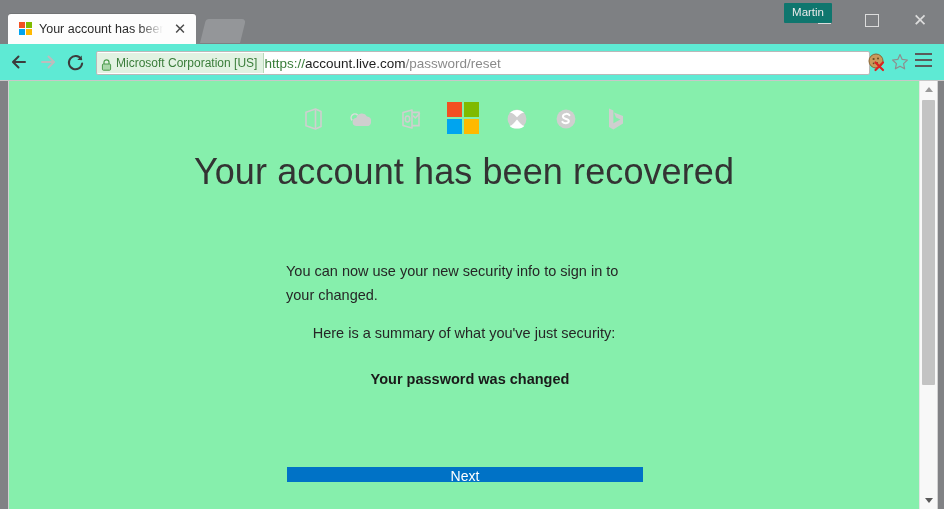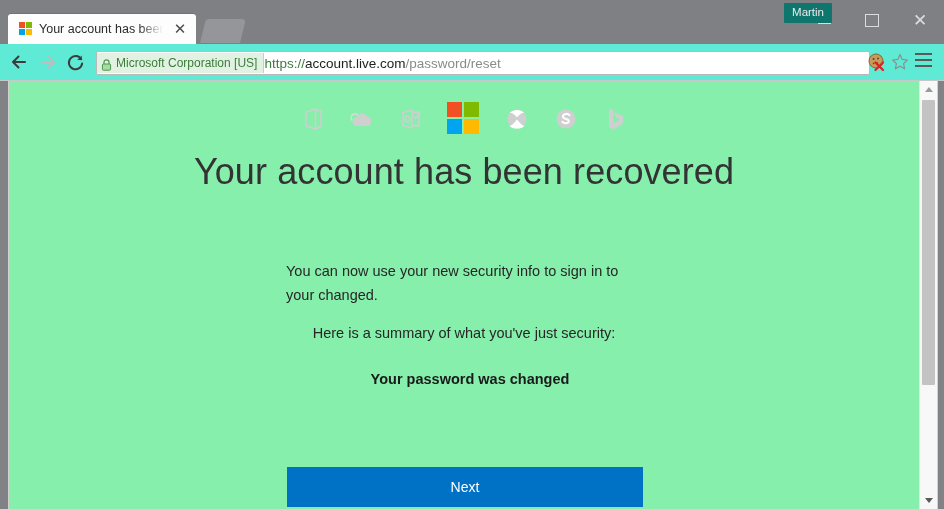"Next" .next-btn { height: 40px -> 15px }
